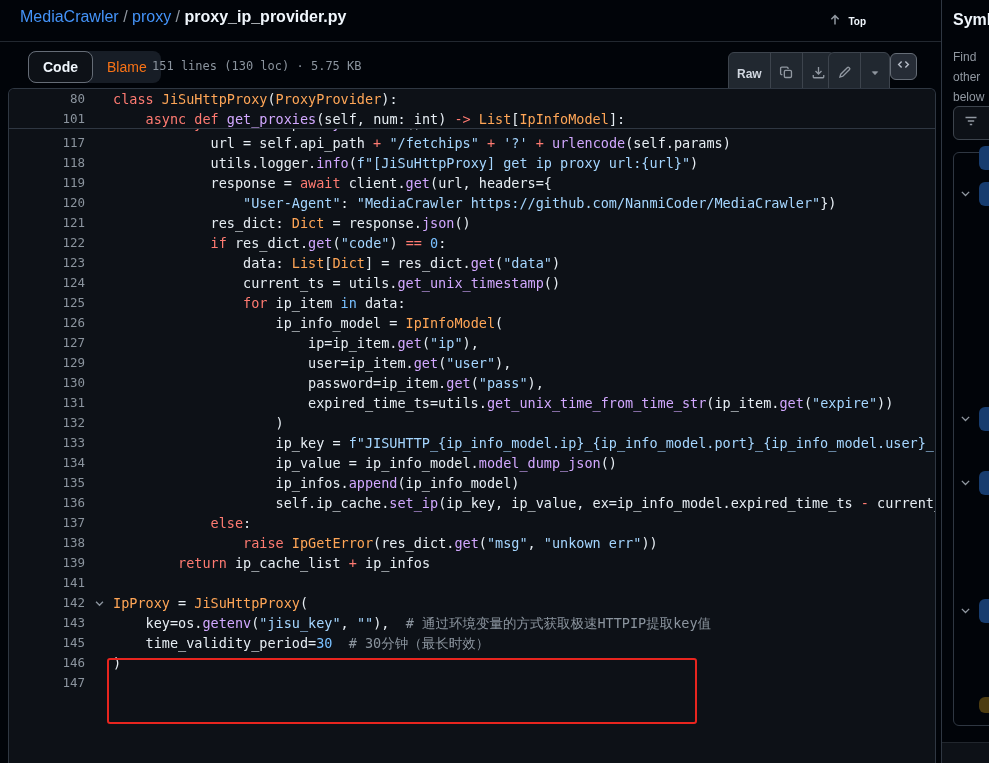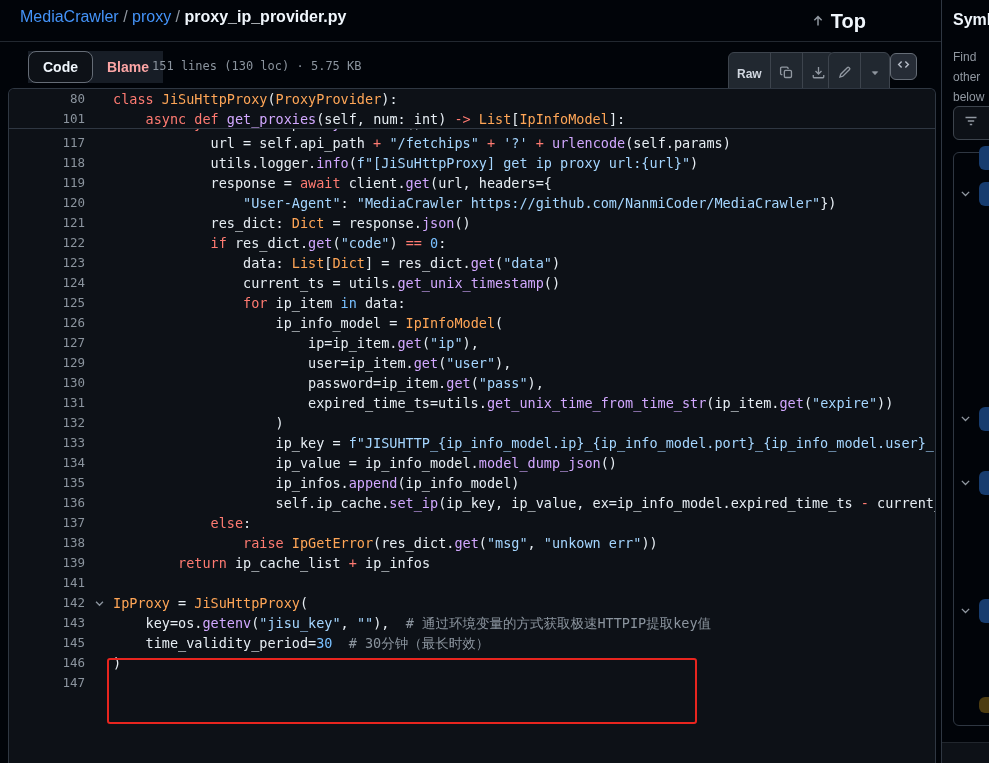"Top" .top-btn { font-size: 20px -> 10px }
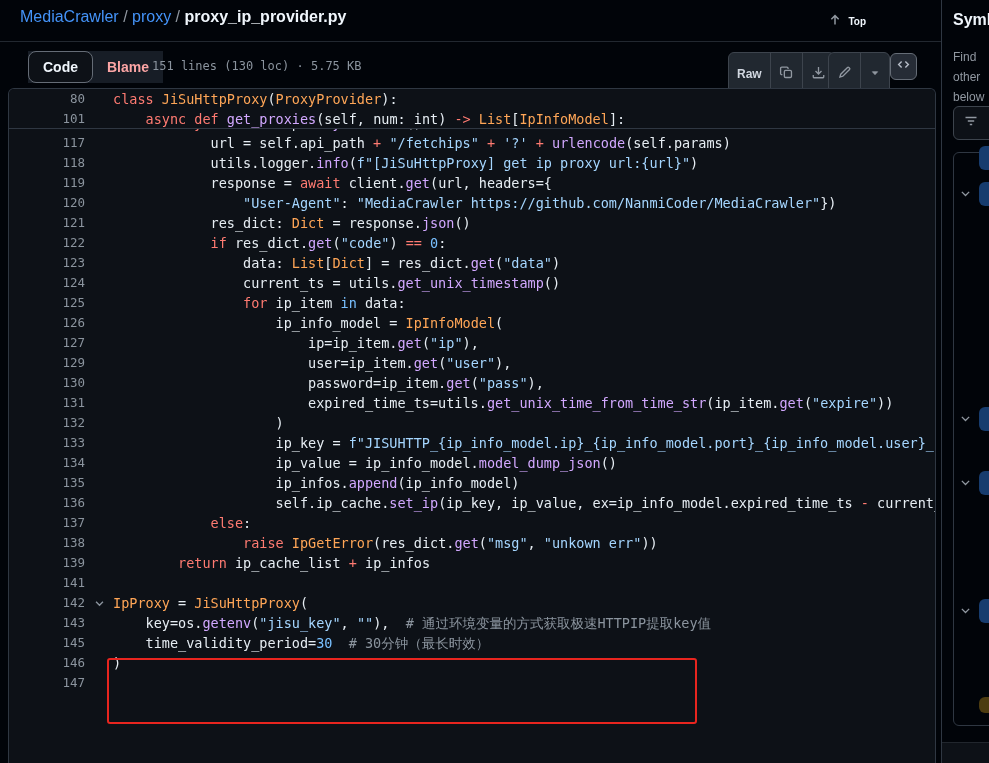"Code" .seg { border-radius: 0 -> 8px }
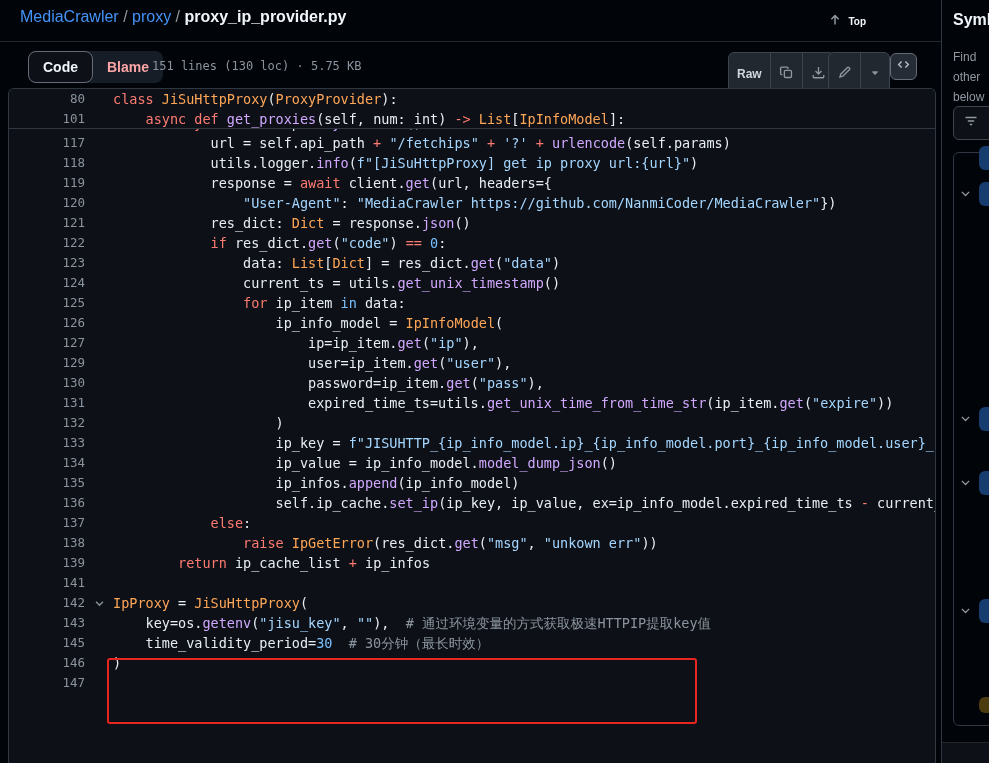"Blame" .seg-btn.inactive { color: #fca5a5 -> #f97316; font-weight: 700 -> 400 }
